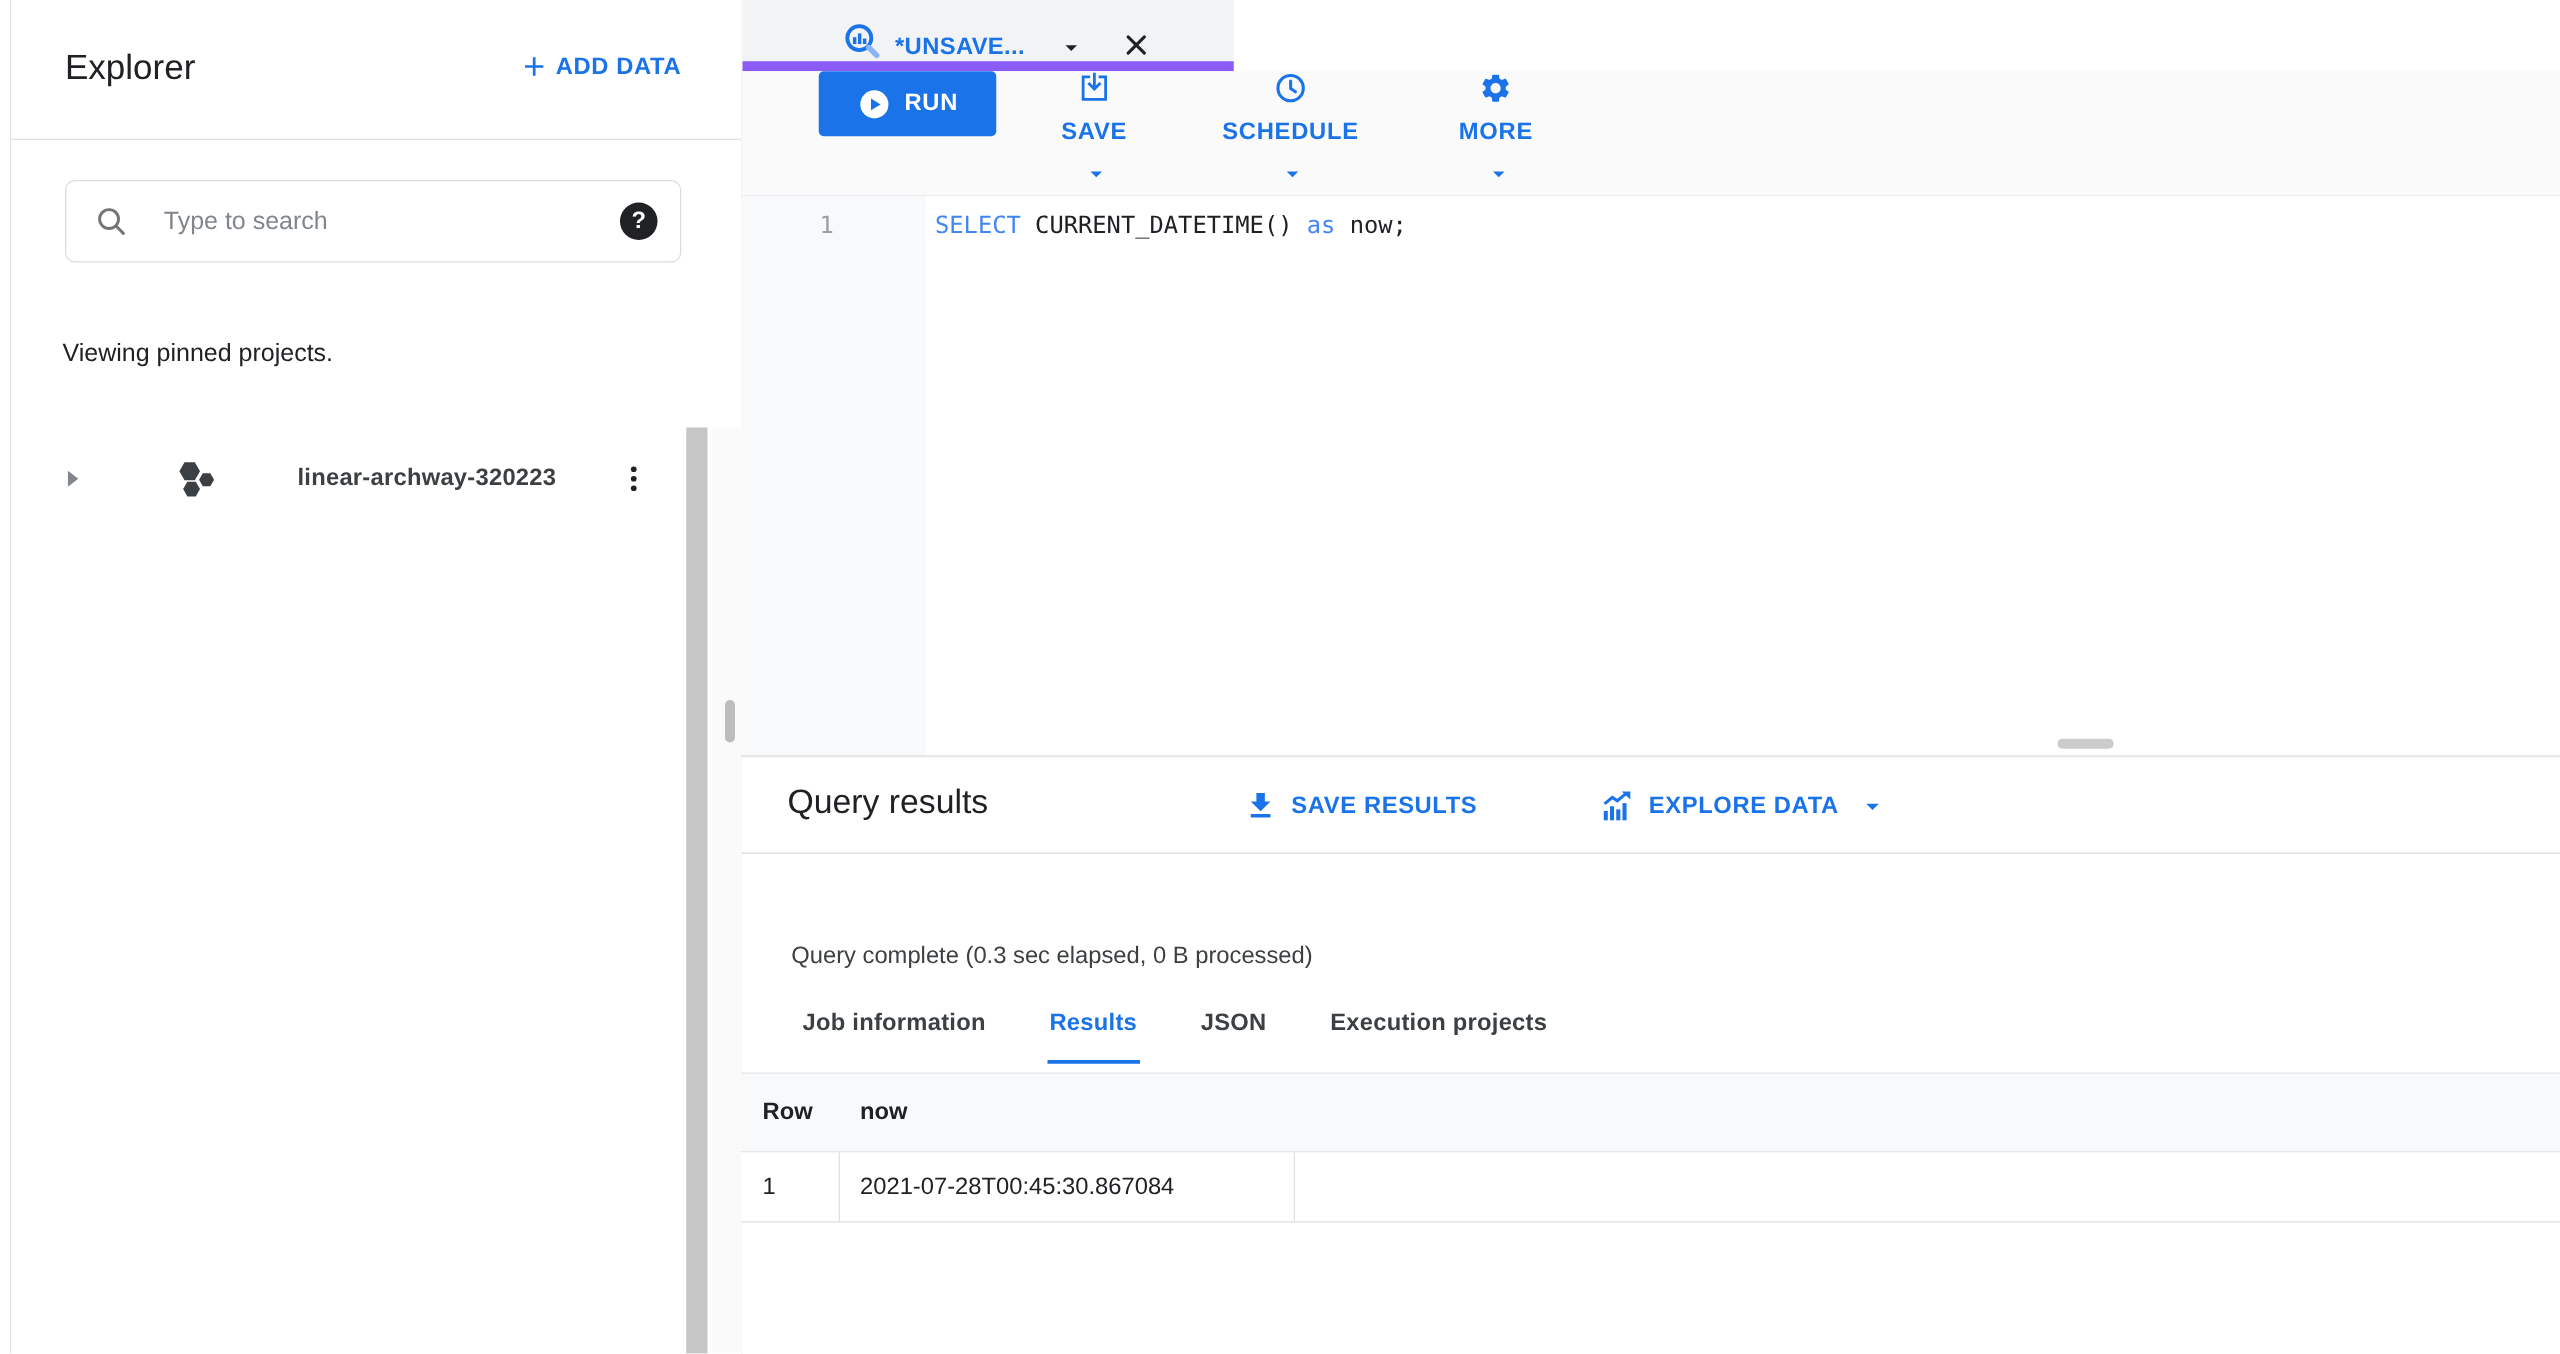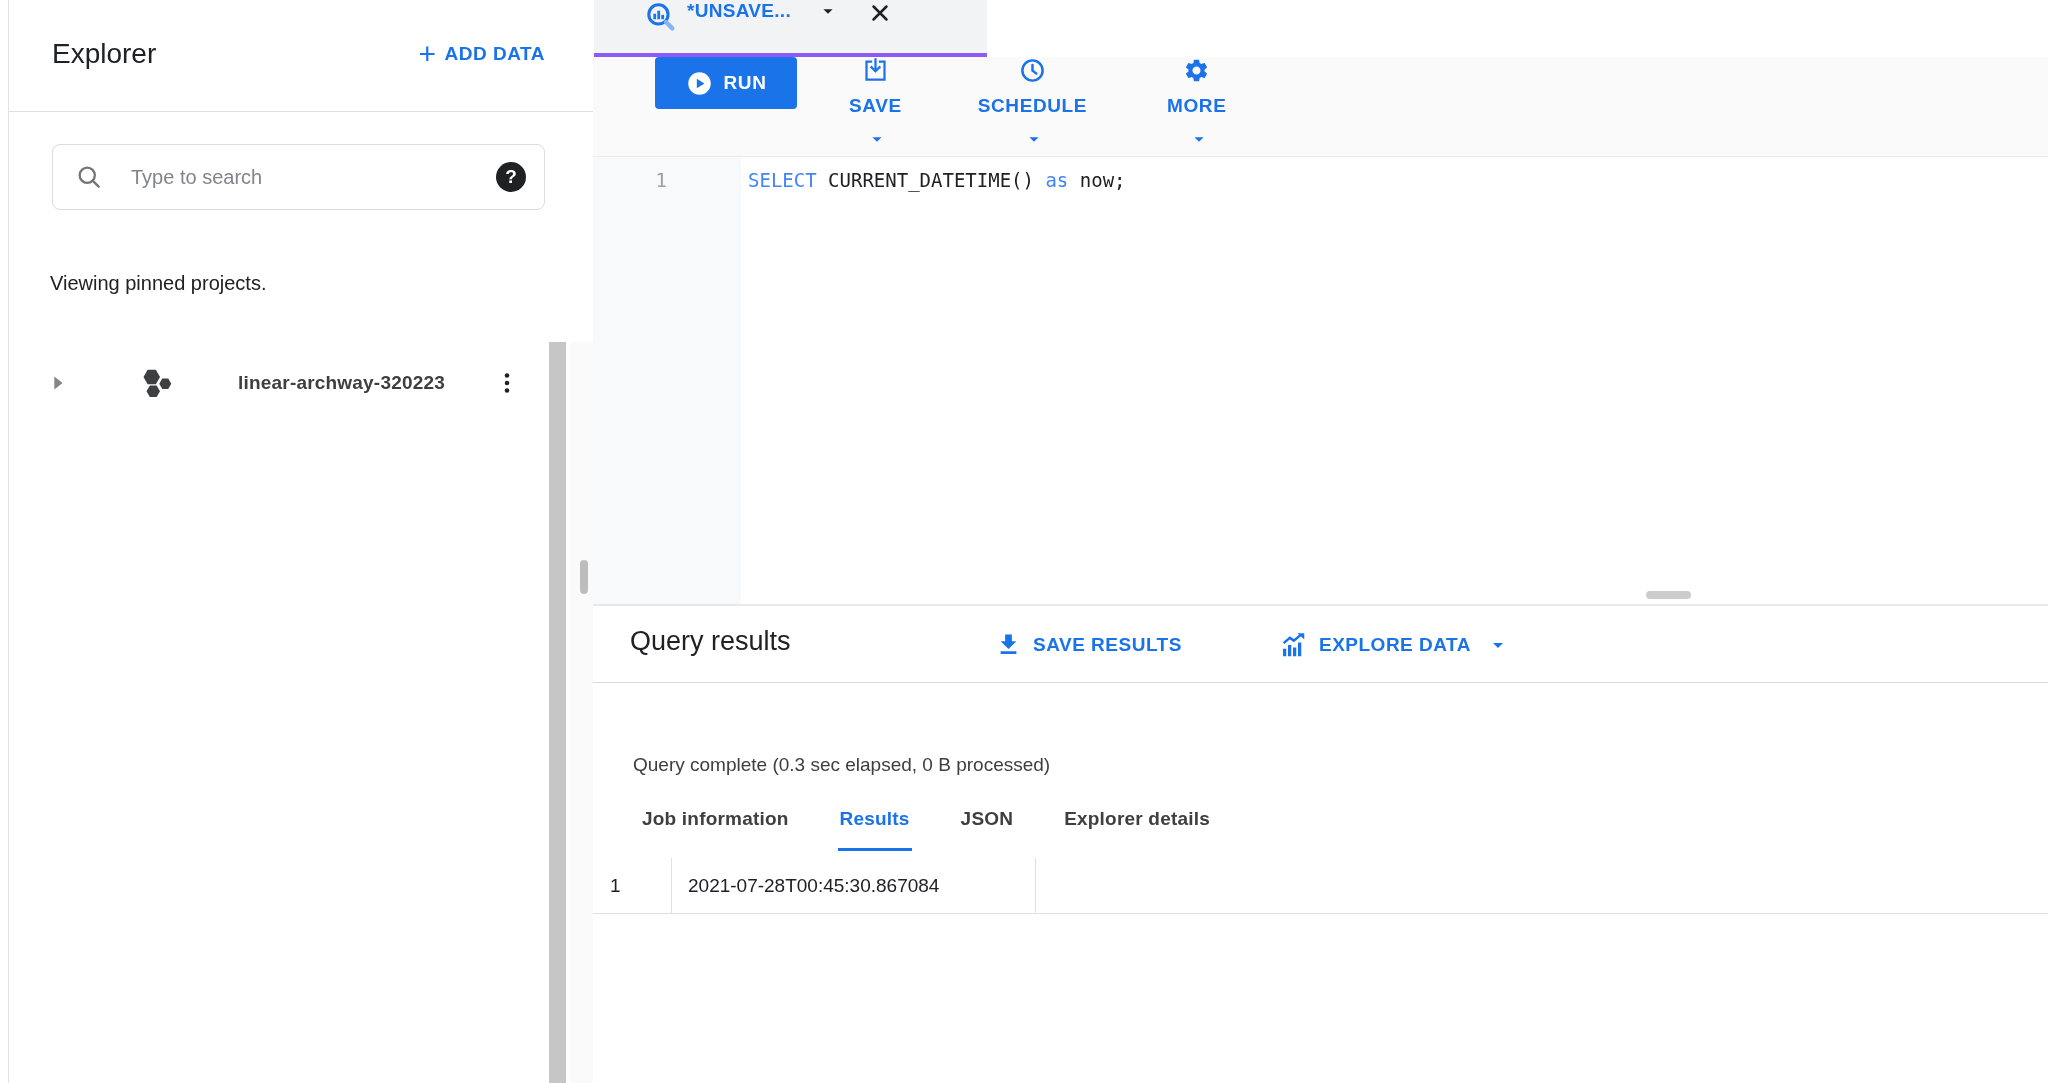"*UNSAVE..." .query-tab { align-items: flex-start -> flex-end; border-bottom: 4px solid #8b5cf6 -> 8px solid #8b5cf6; padding-left: 50px -> 79px }
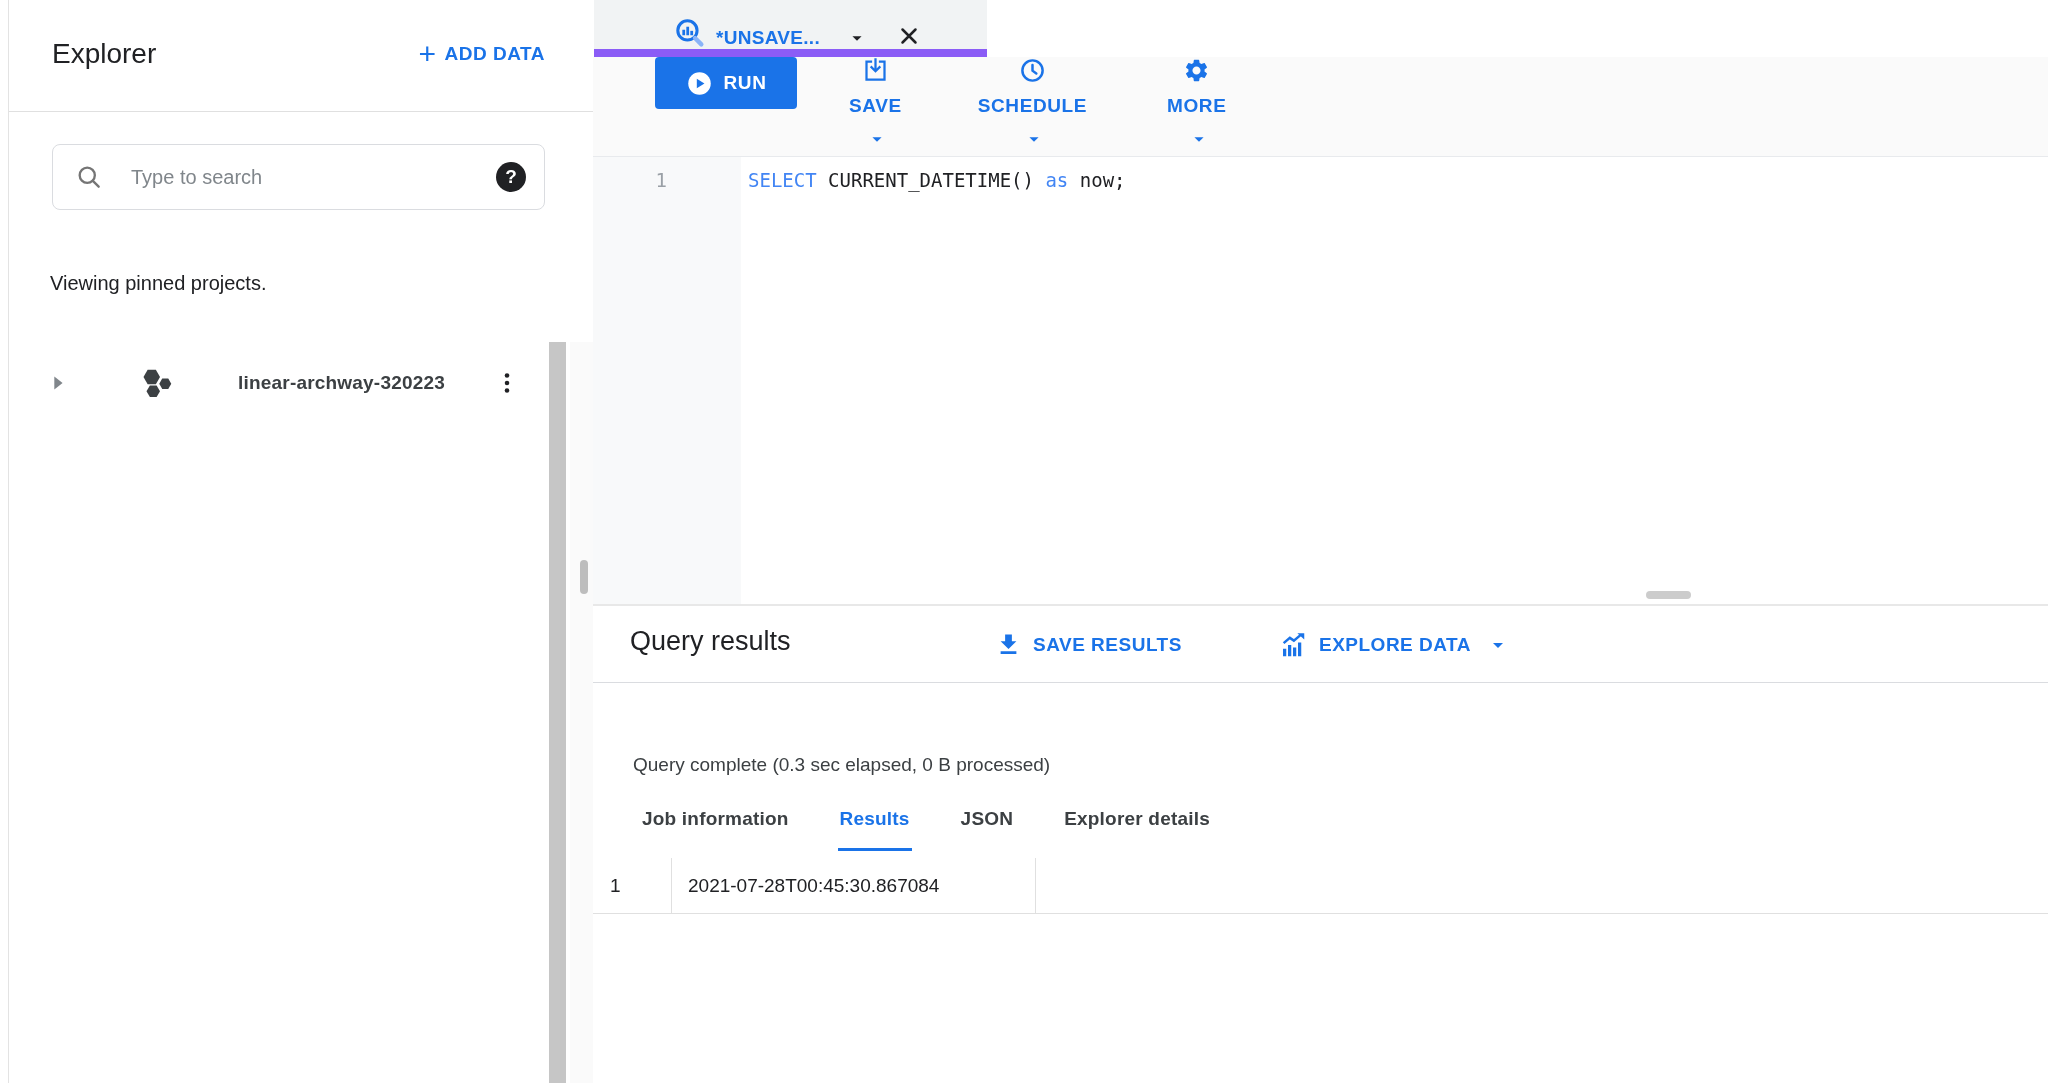"Explorer details" div.rtab { text: Explorer details -> Execution projects }
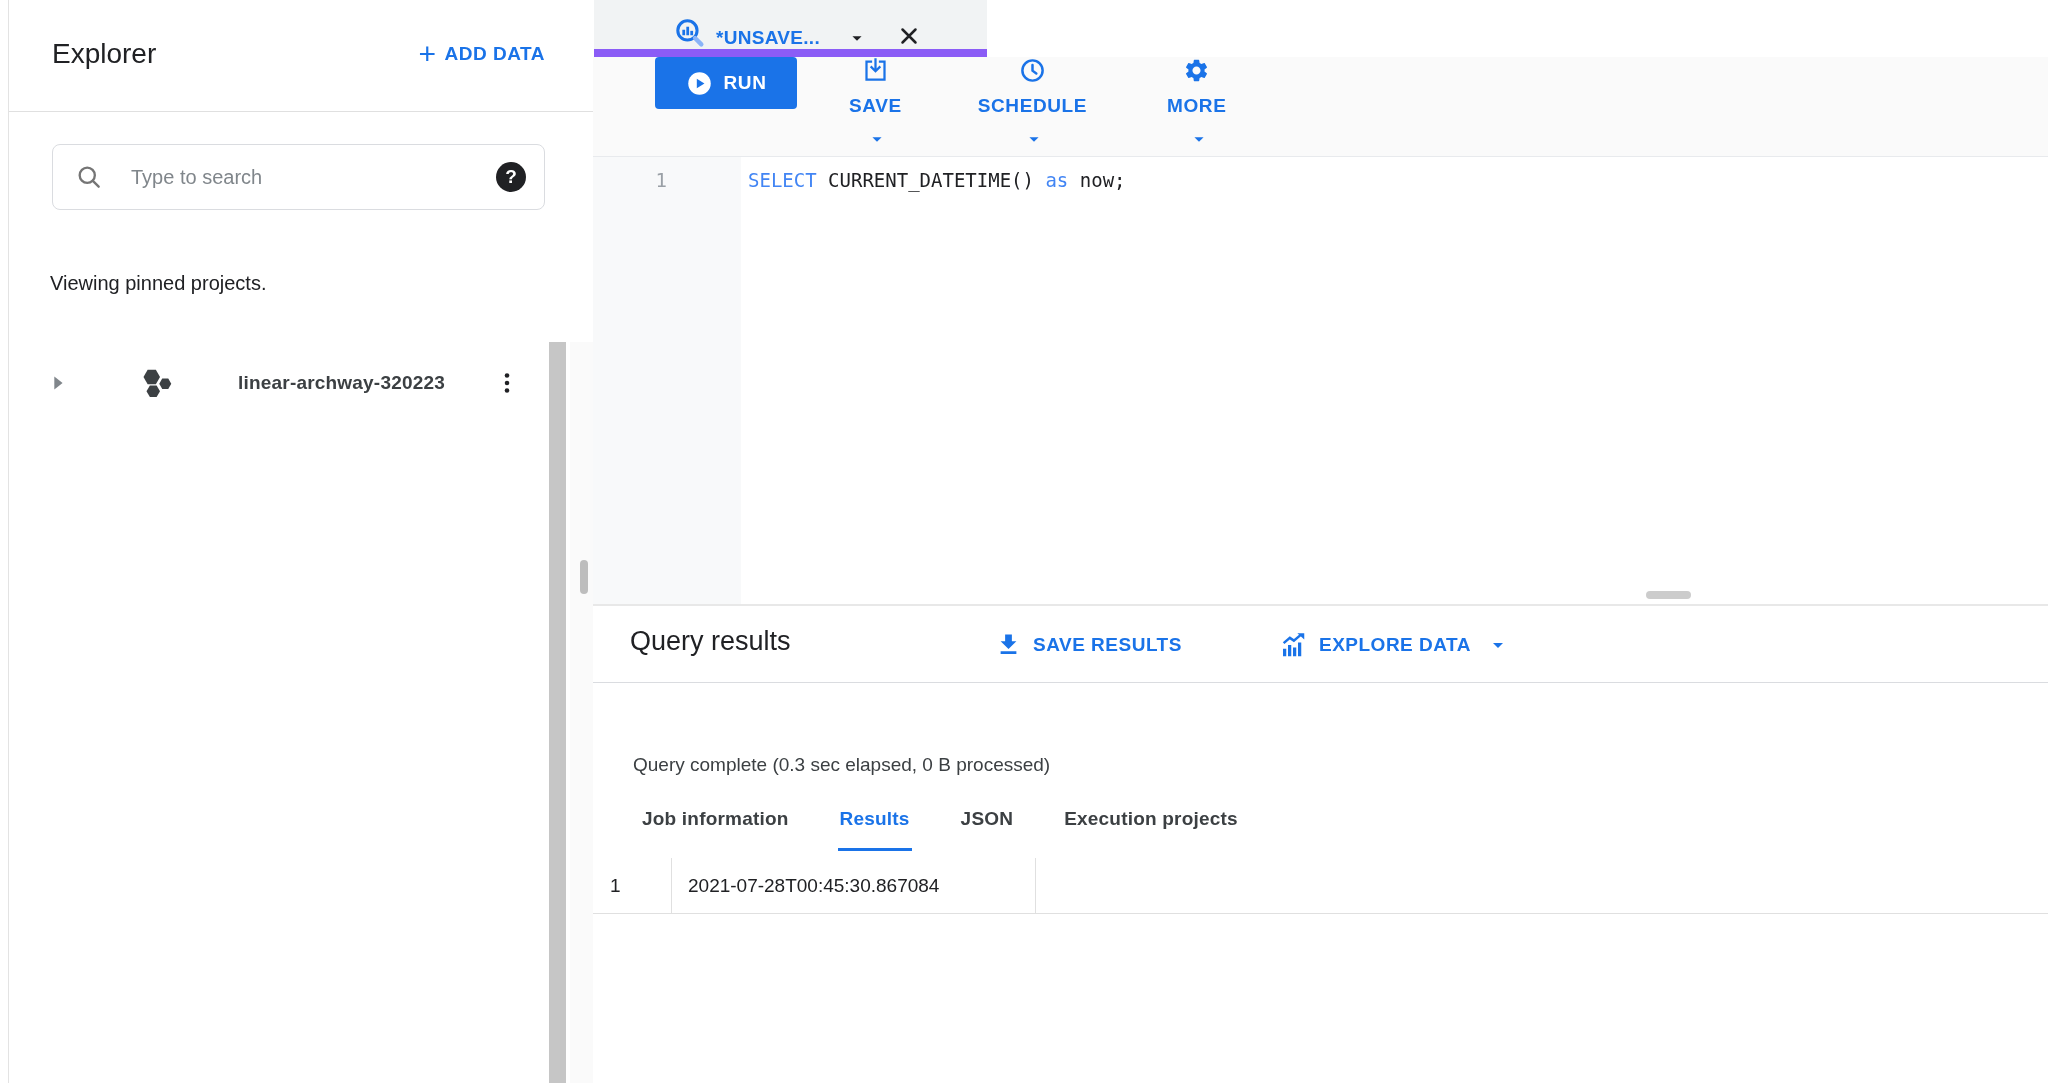"Row" div.tr { html: none -> <div> <div>Row</div> <div>now</div> <div></div> </div> }
